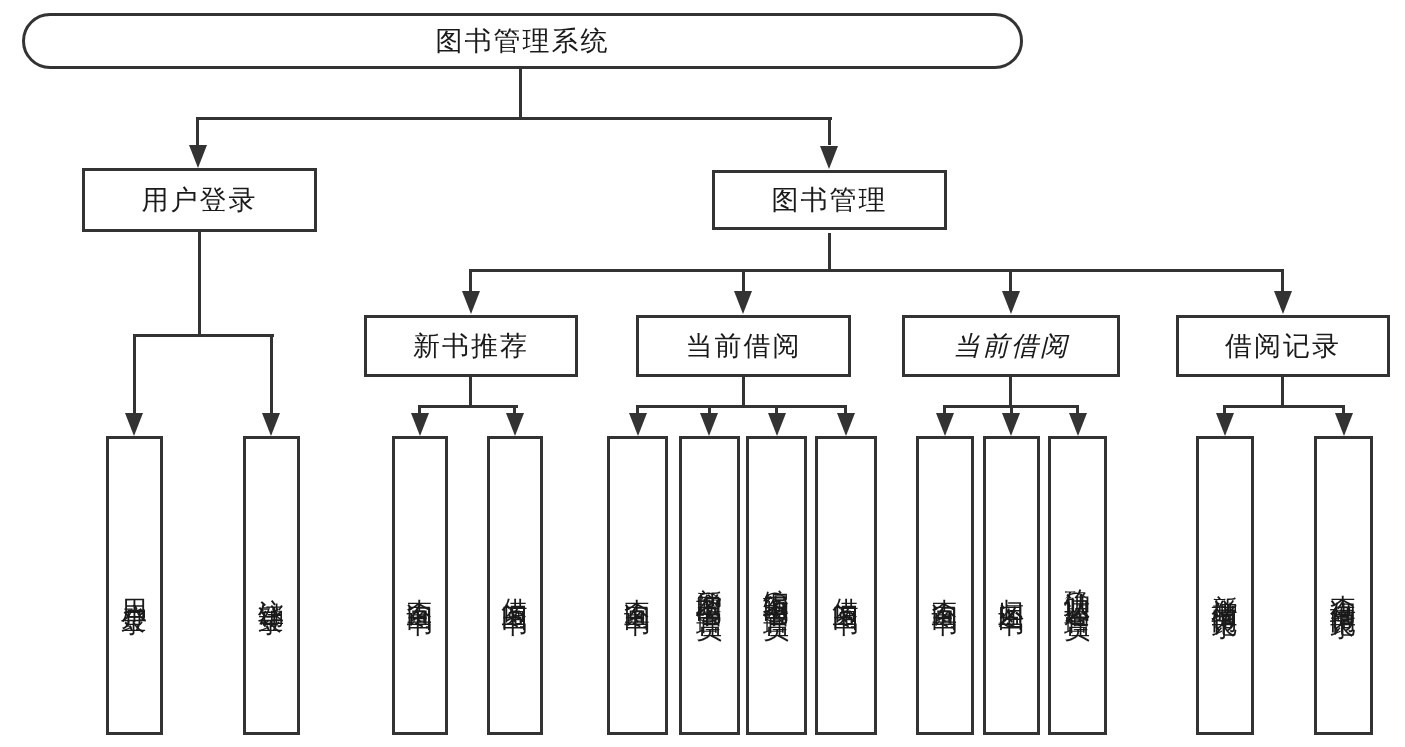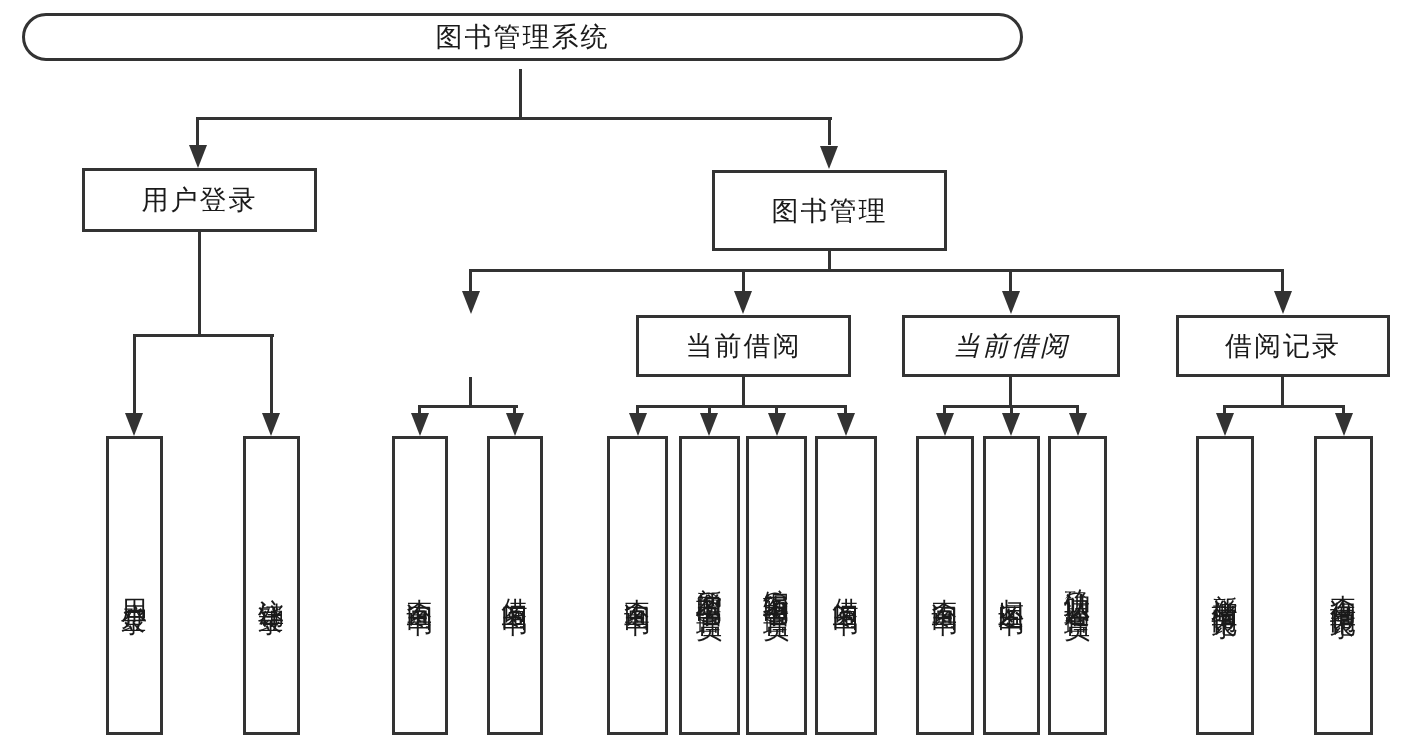"图书管理系统" div.node { height: 48px -> 56px }
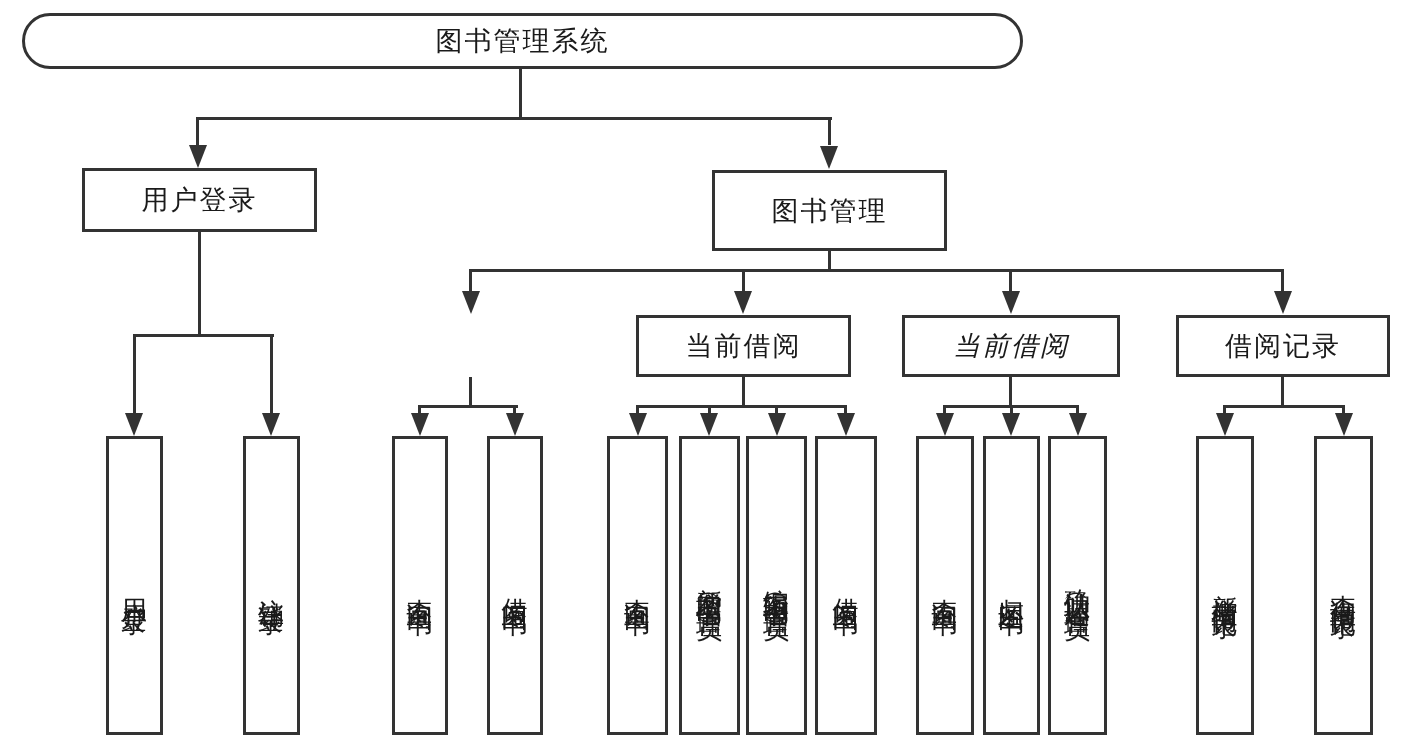"图书管理" div.node { height: 81px -> 60px }
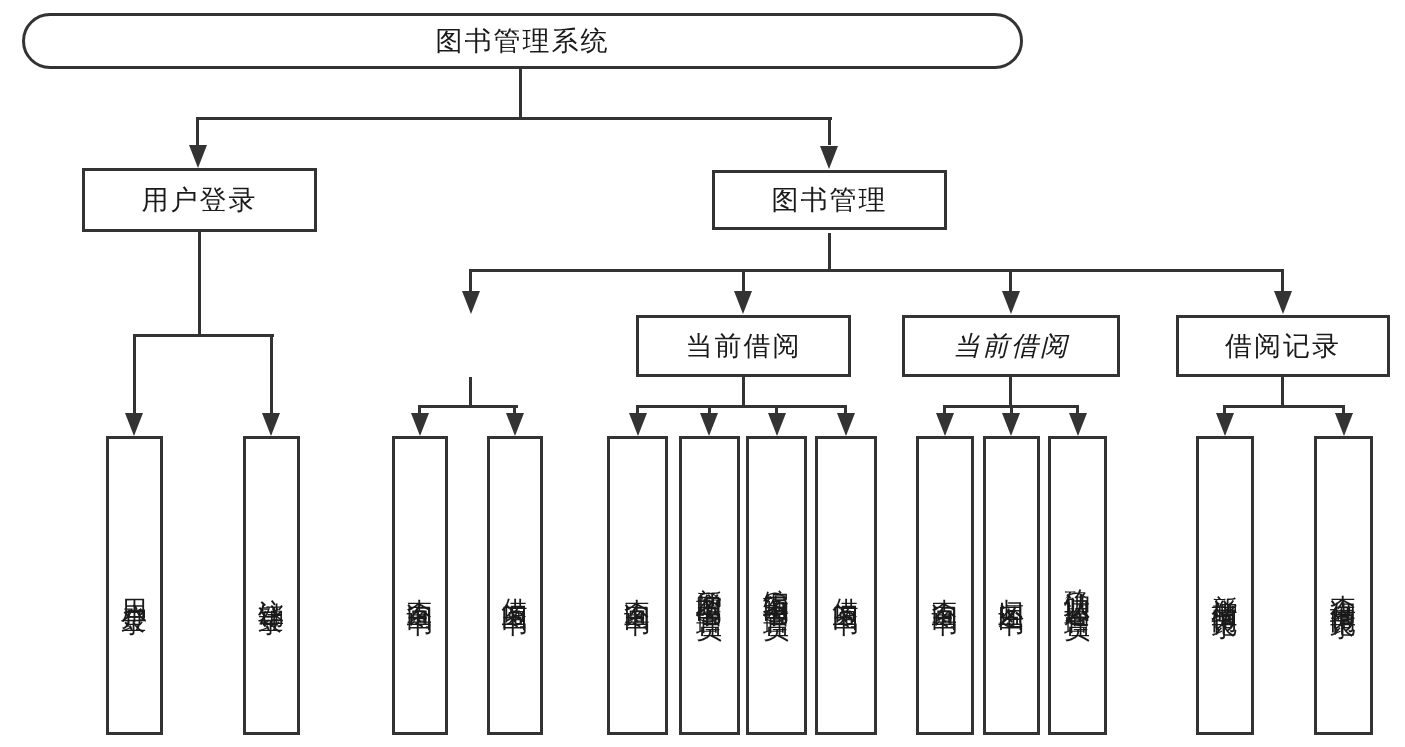"新书推荐" div.node { html: none -> <div> <span>新书推荐</span> </div> }
